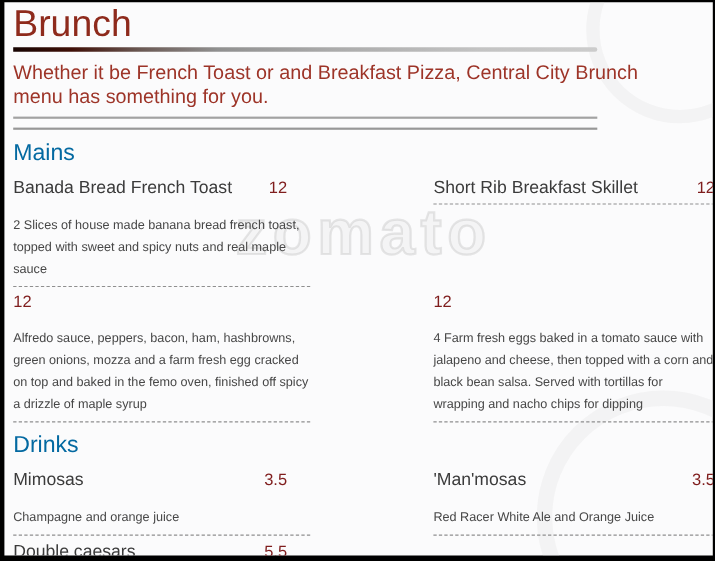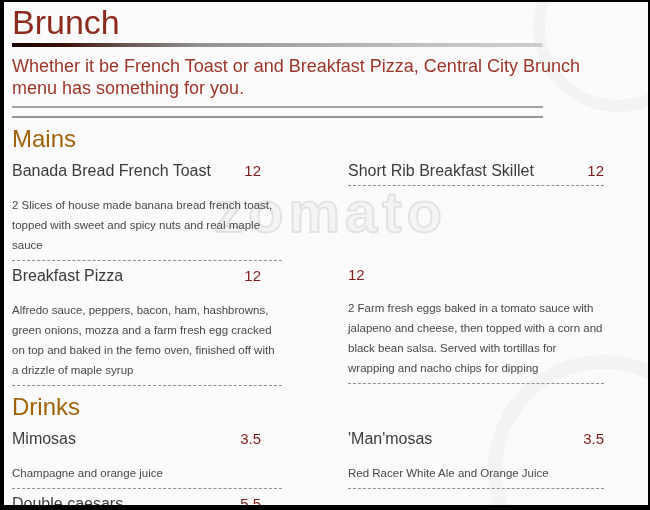"Mains" h2.section-heading { color: #a16207 -> #0369a1; font-size: 24px -> 21px }
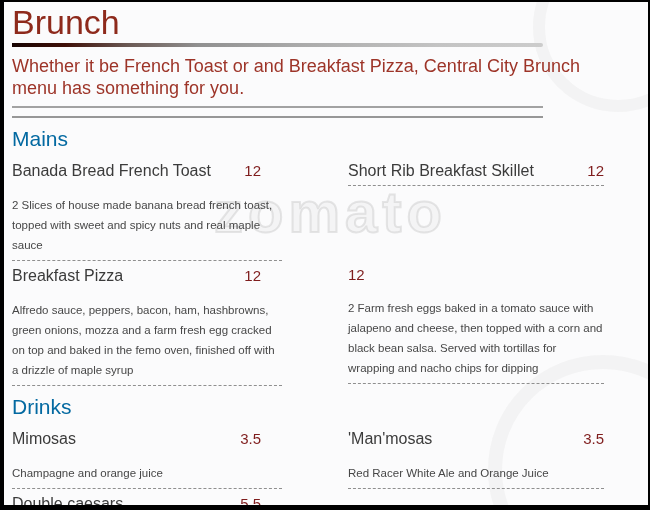"Banada Bread French Toast" .grid { column-gap: 66px -> 112px }
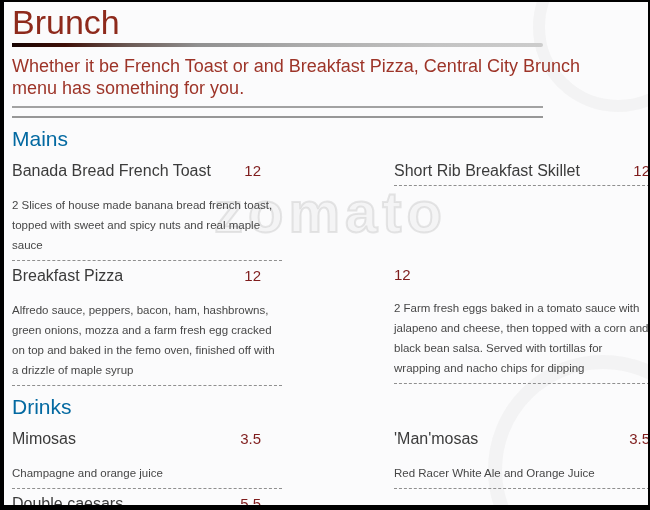"Breakfast Pizza" span.item-name { html: <span>Breakfast Pizza</span> -> none }
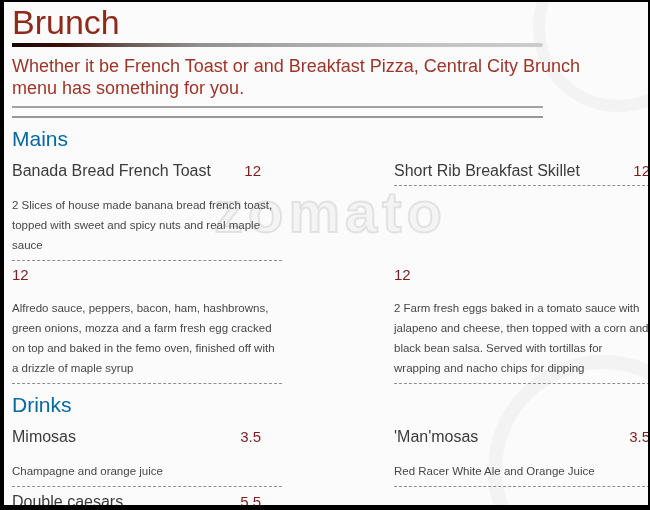"Alfredo sauce, peppers, bacon, ham," p.item-desc { text: with -> spicy }
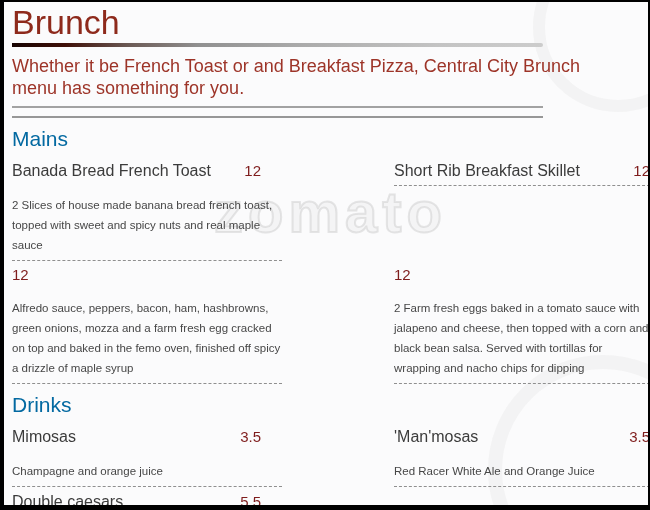"2 Farm fresh eggs baked" p.item-desc { text: 2 -> 4 }
